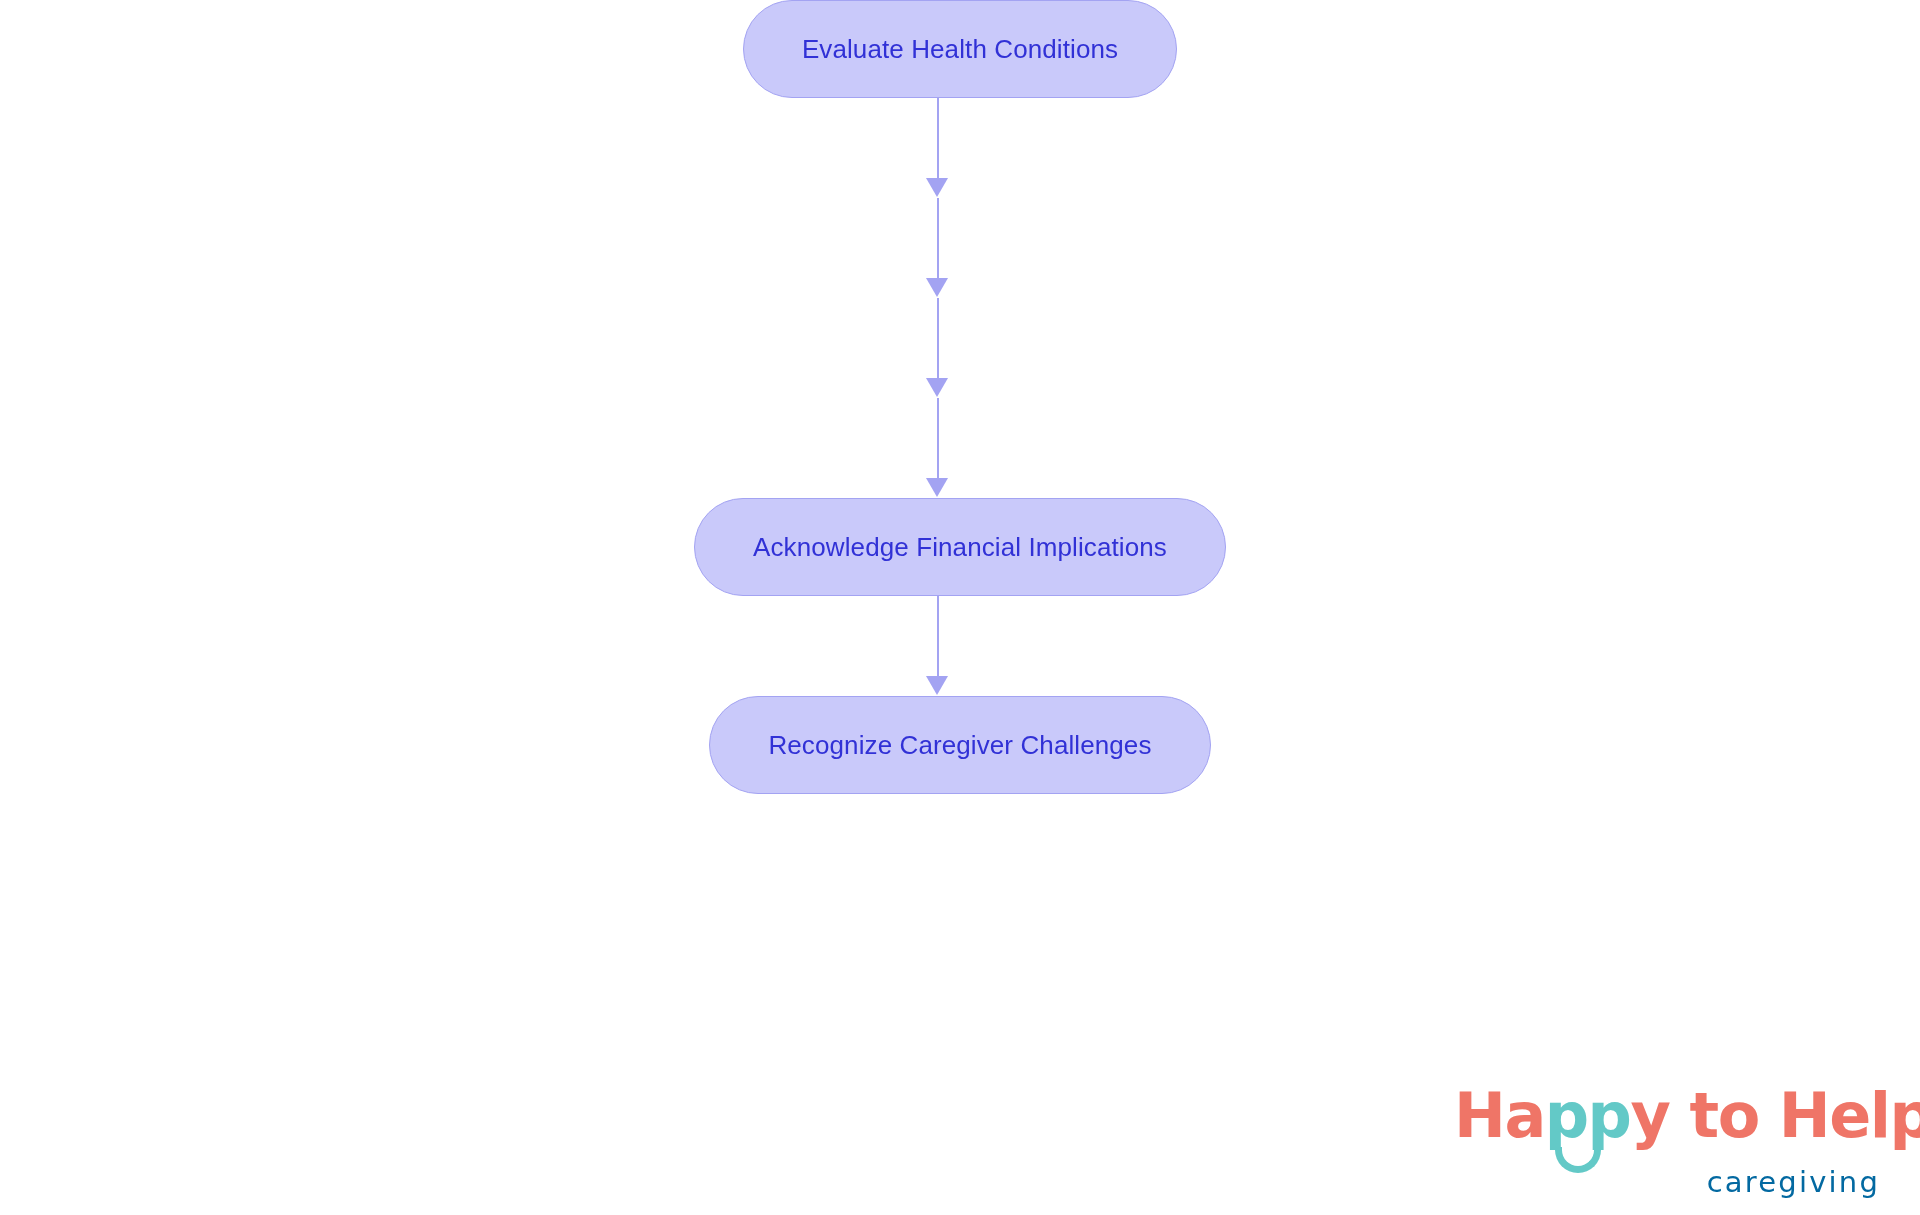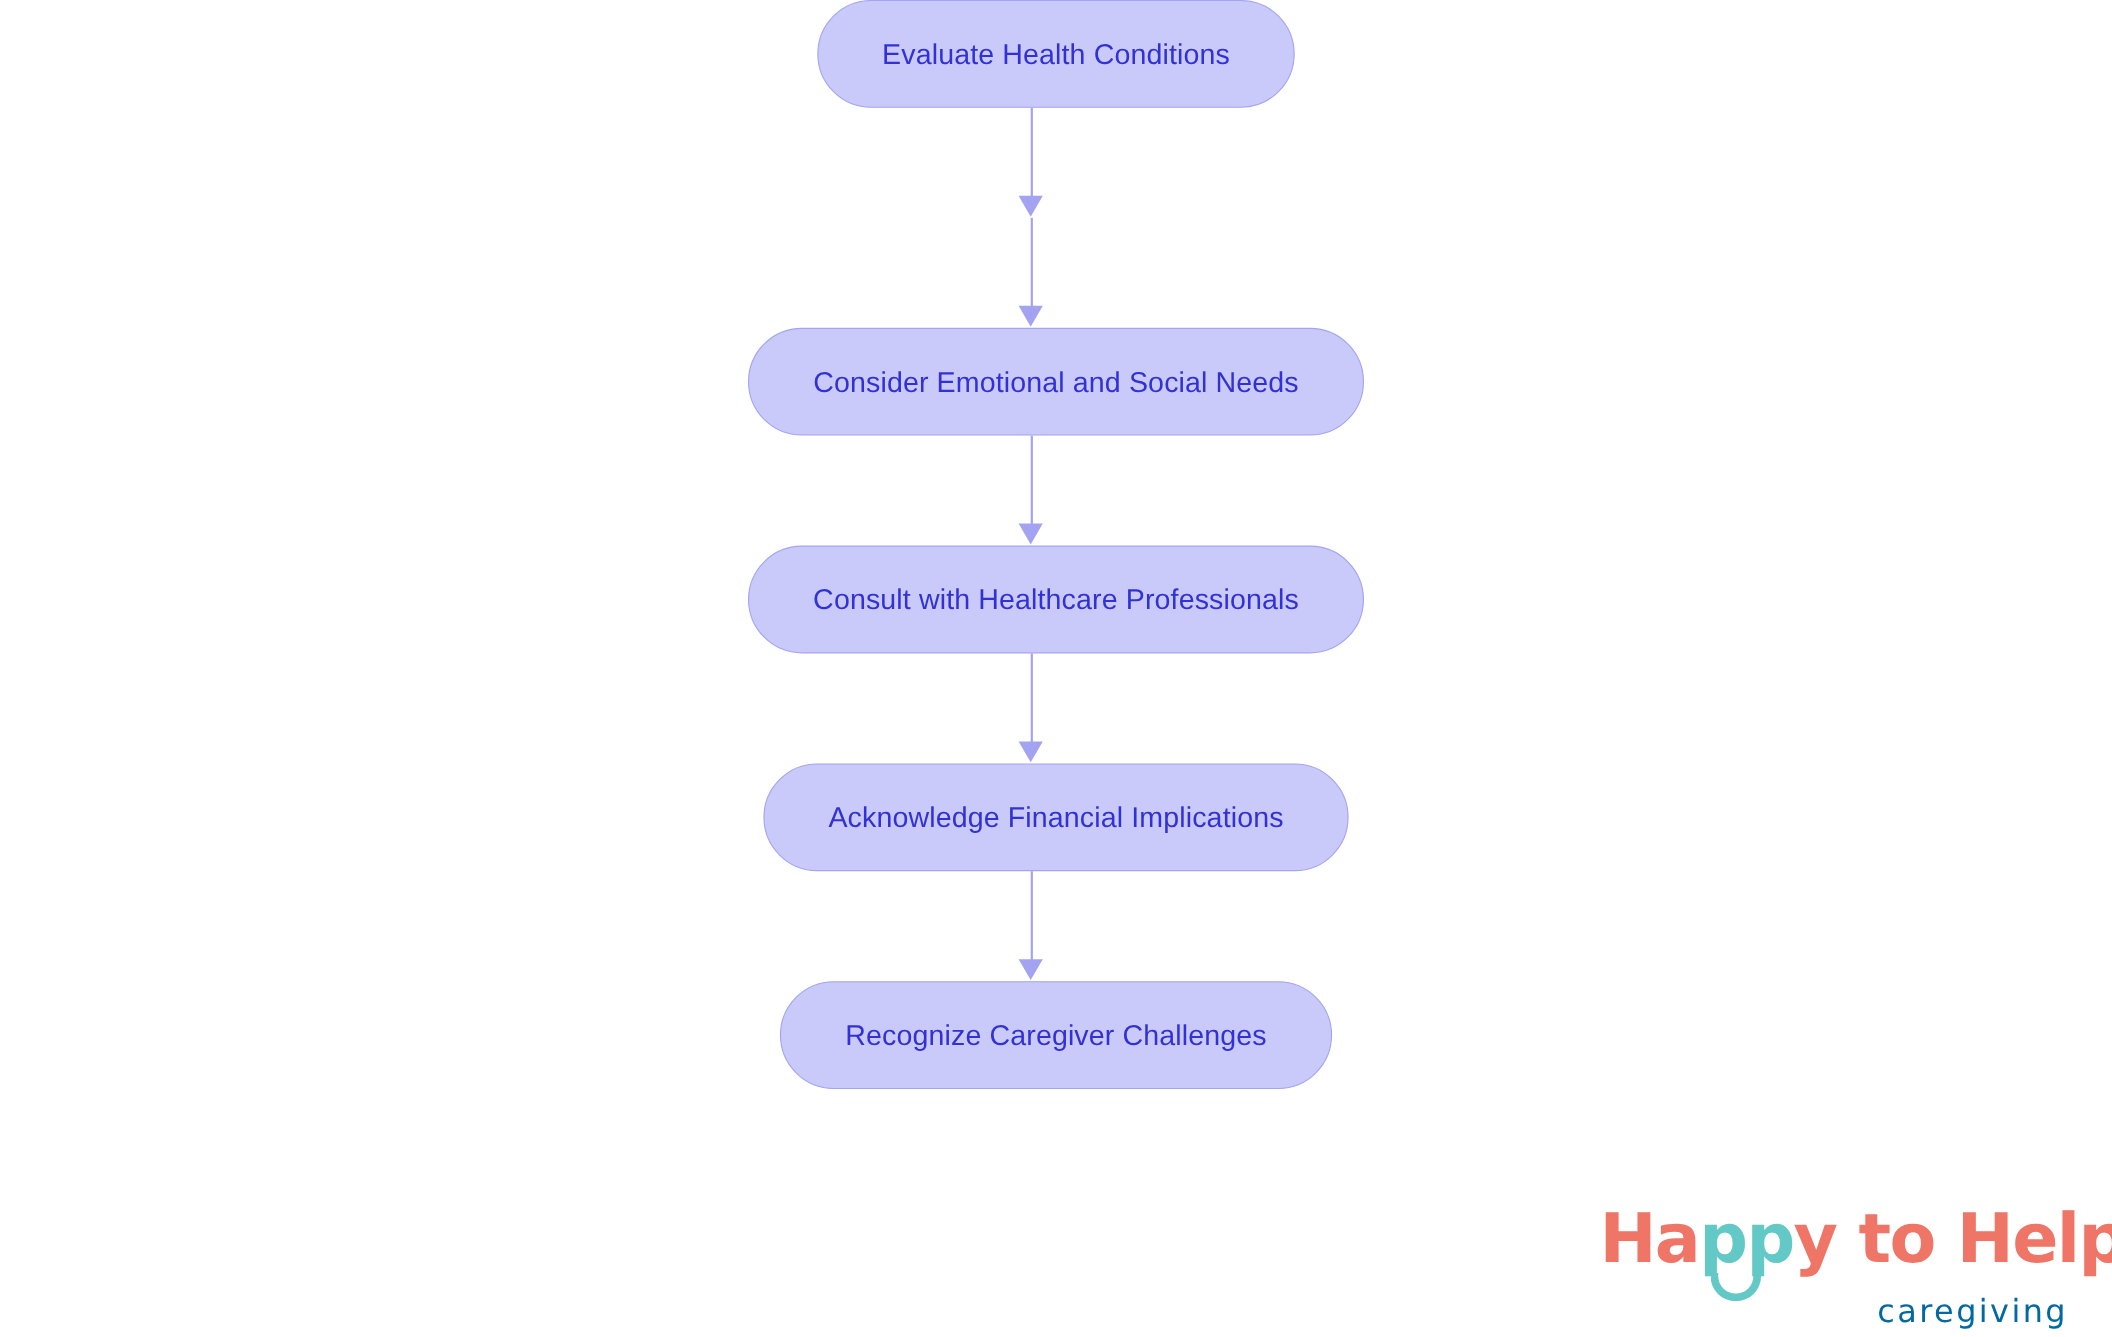"Consider Emotional and Social Needs" div.node-wrap { html: <div> <div>Consider Emotional and Social Needs</div> </div> -> none }
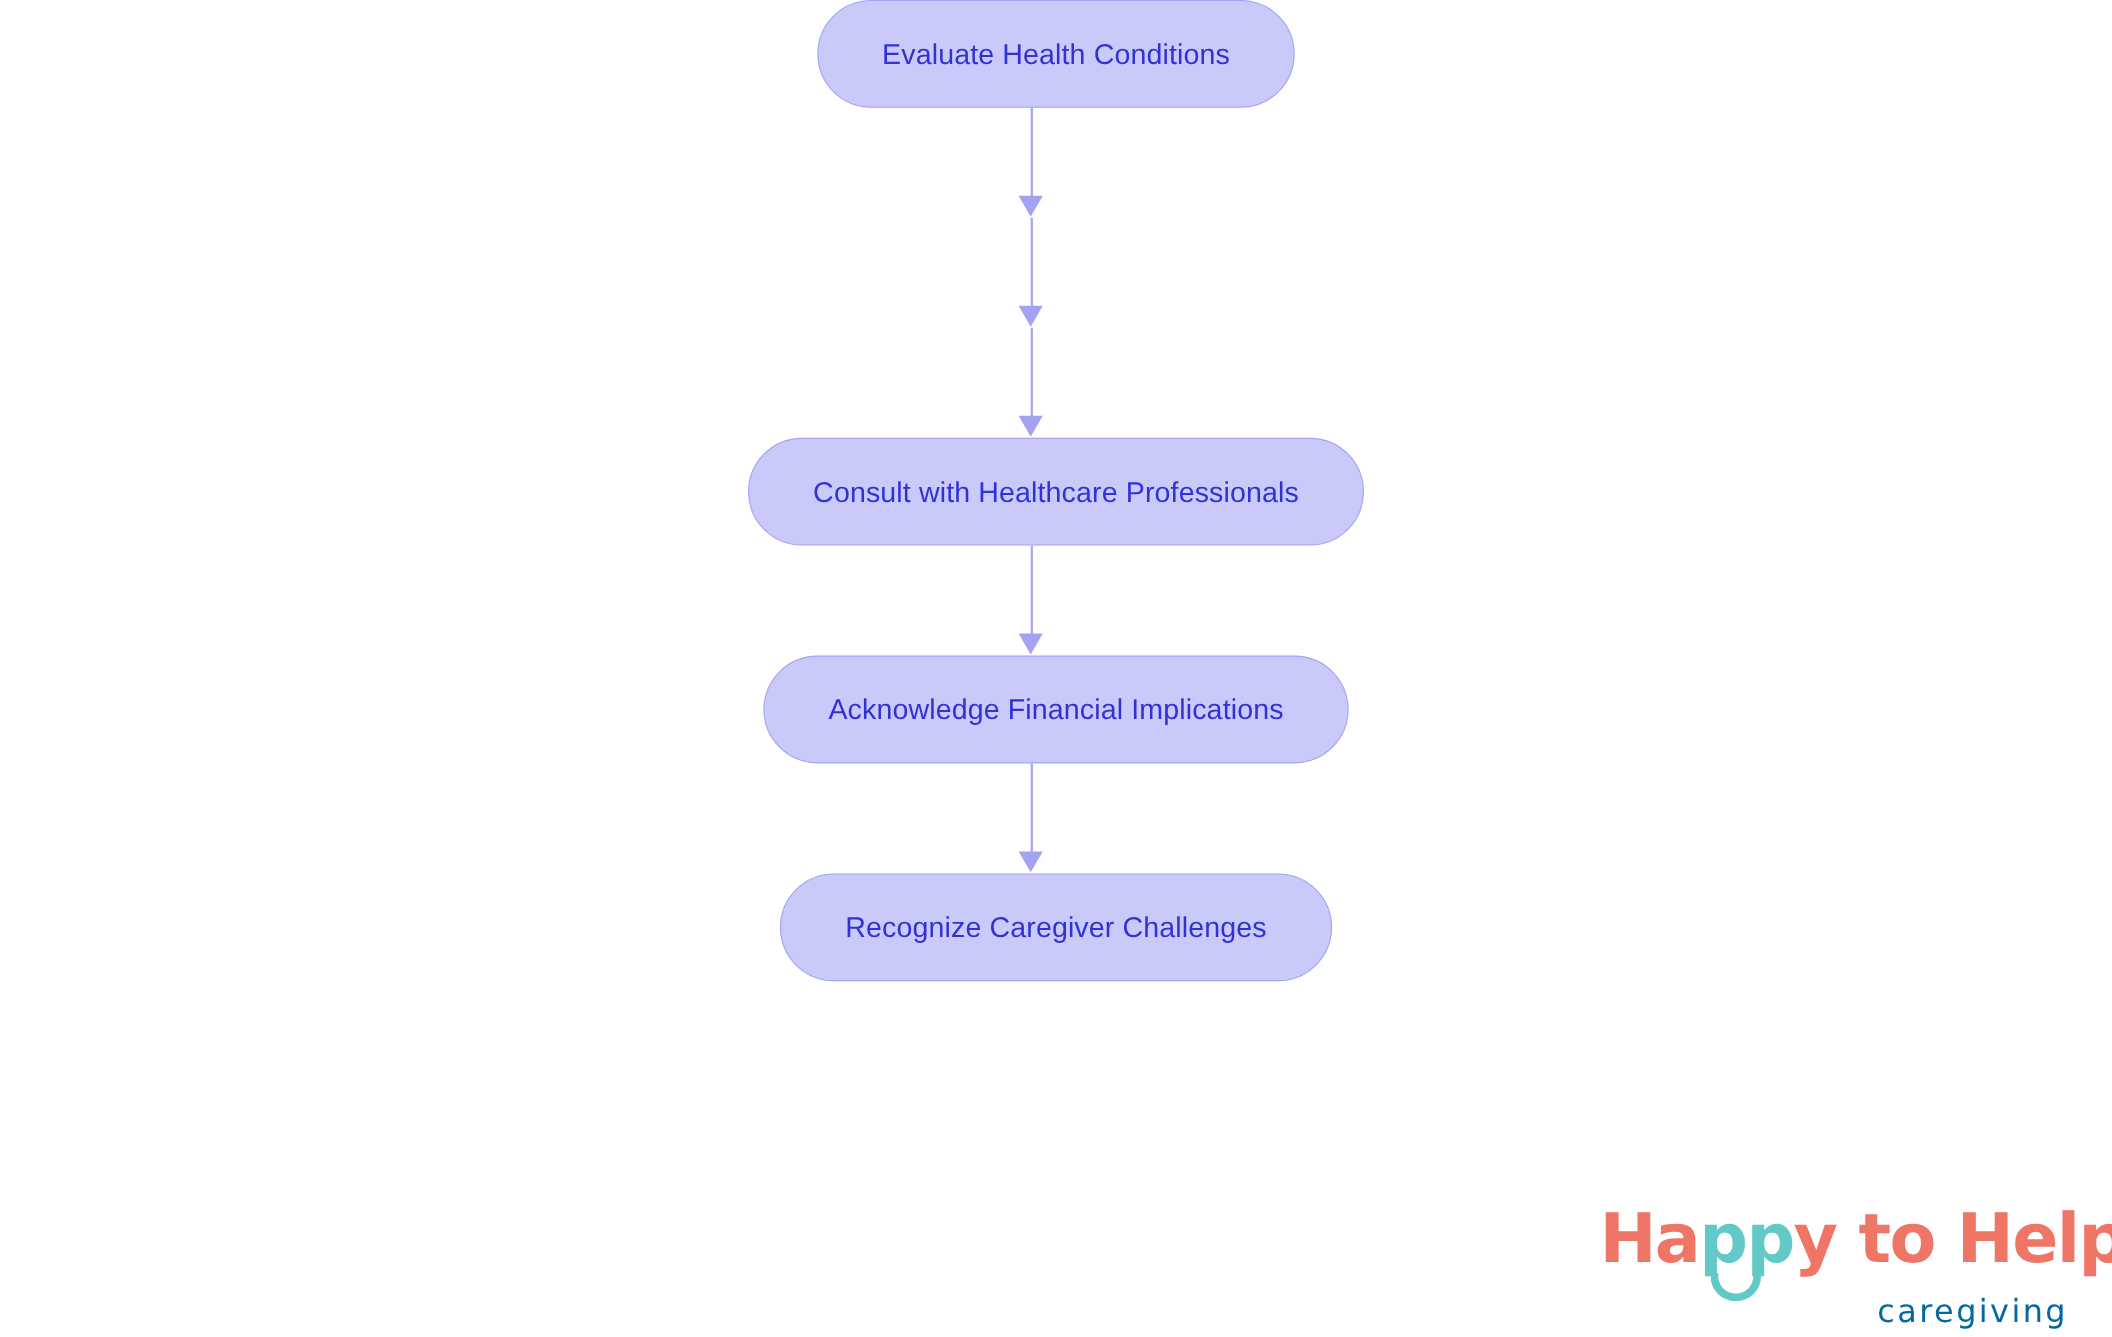"Consult with Healthcare Professionals" div.node-wrap { html: <div> <div>Consult with Healthcare Professionals</div> </div> -> none }
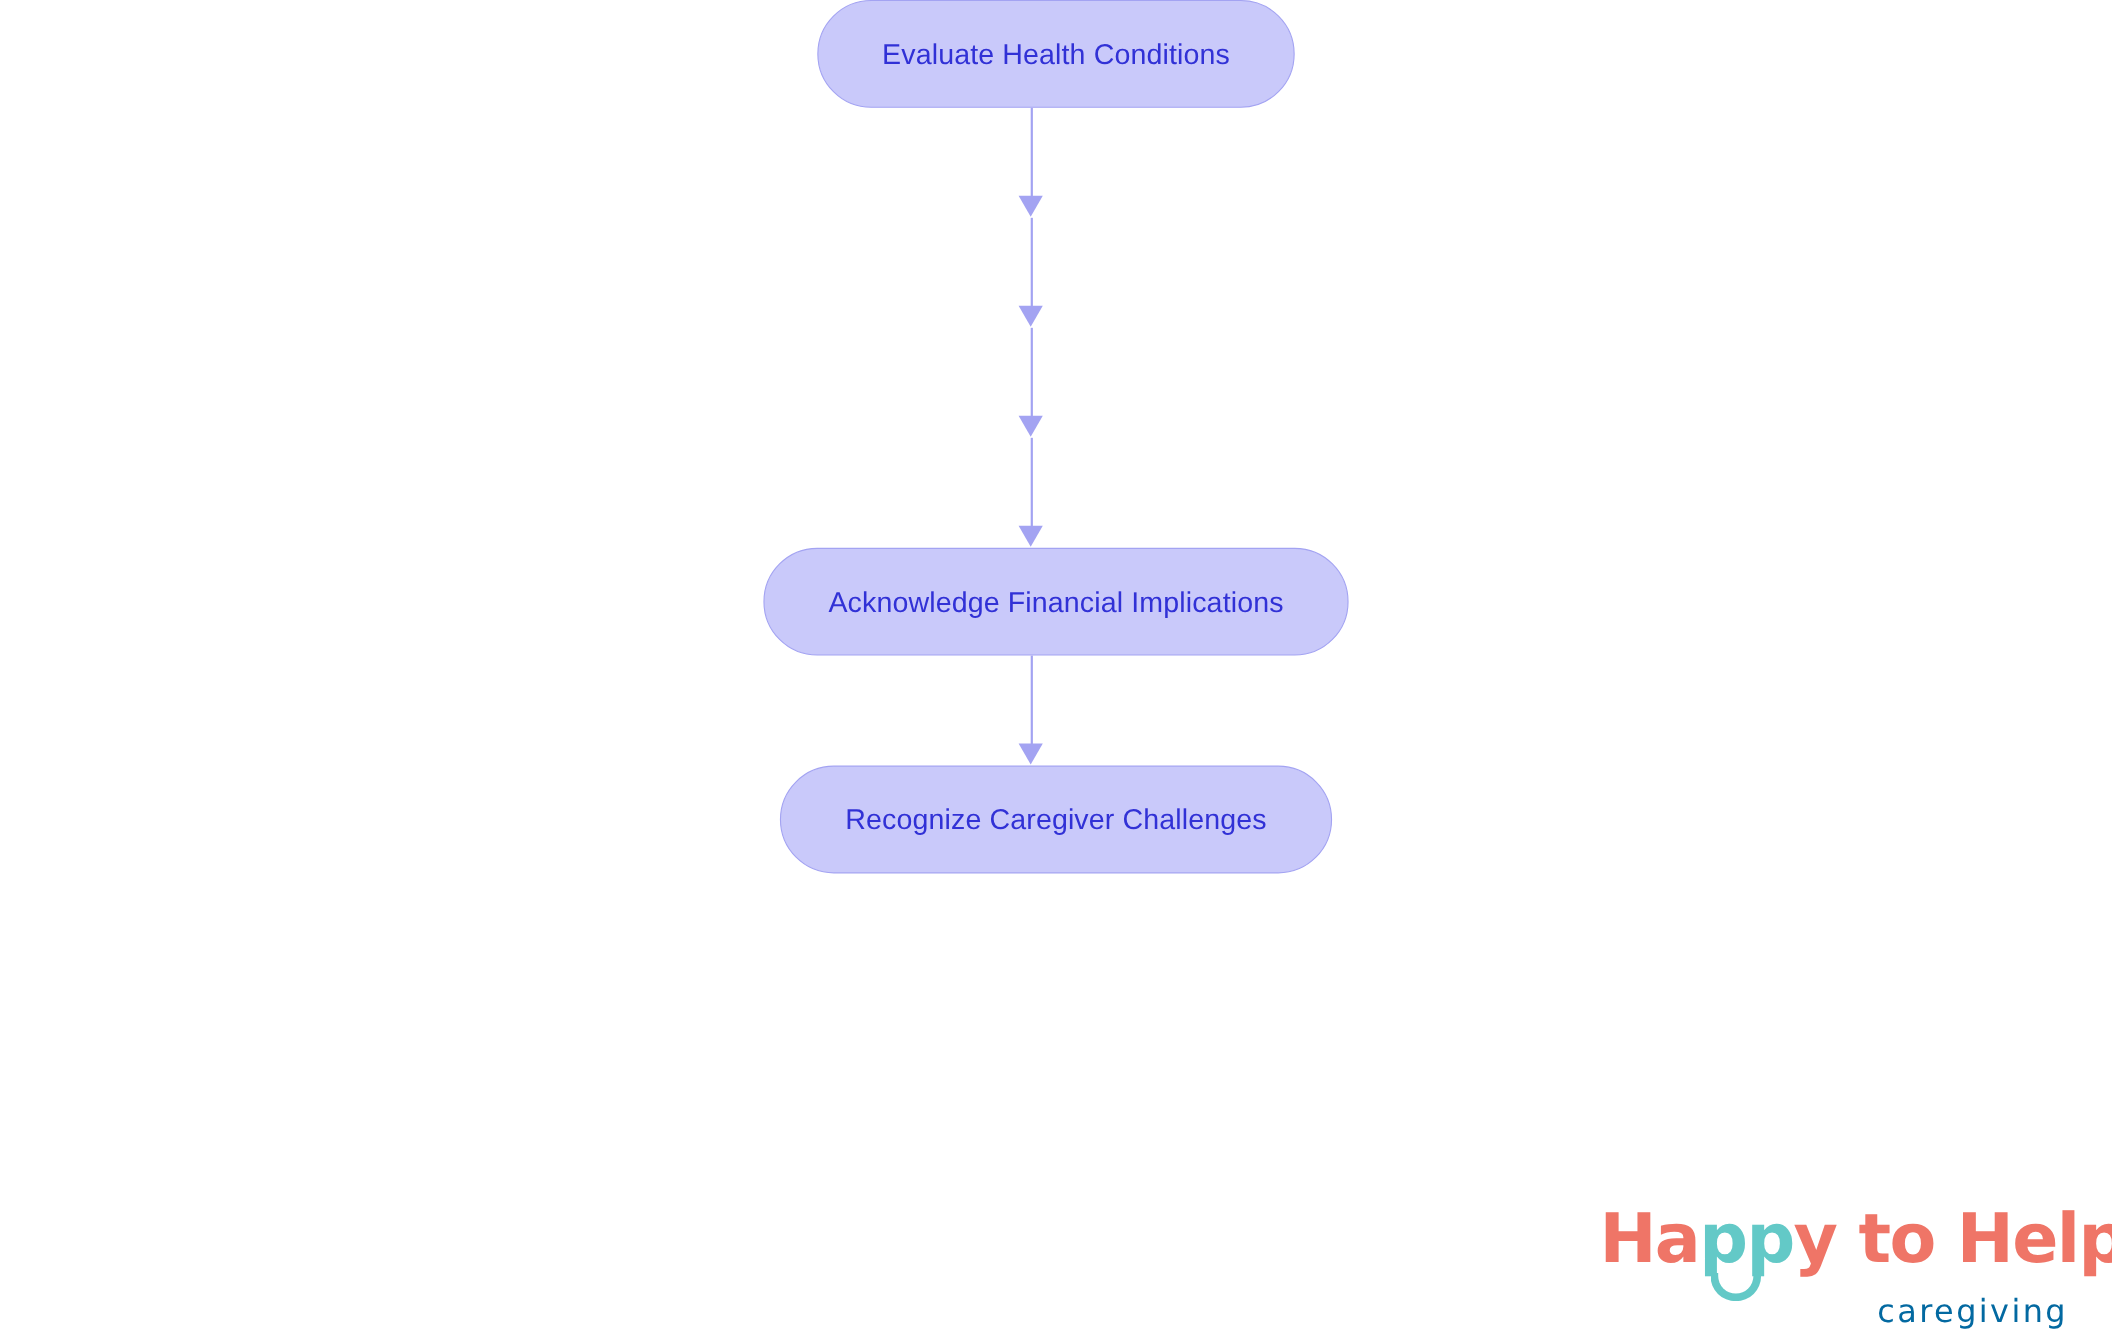"Happy to Help" .logo { bottom: 8px -> 18px }
